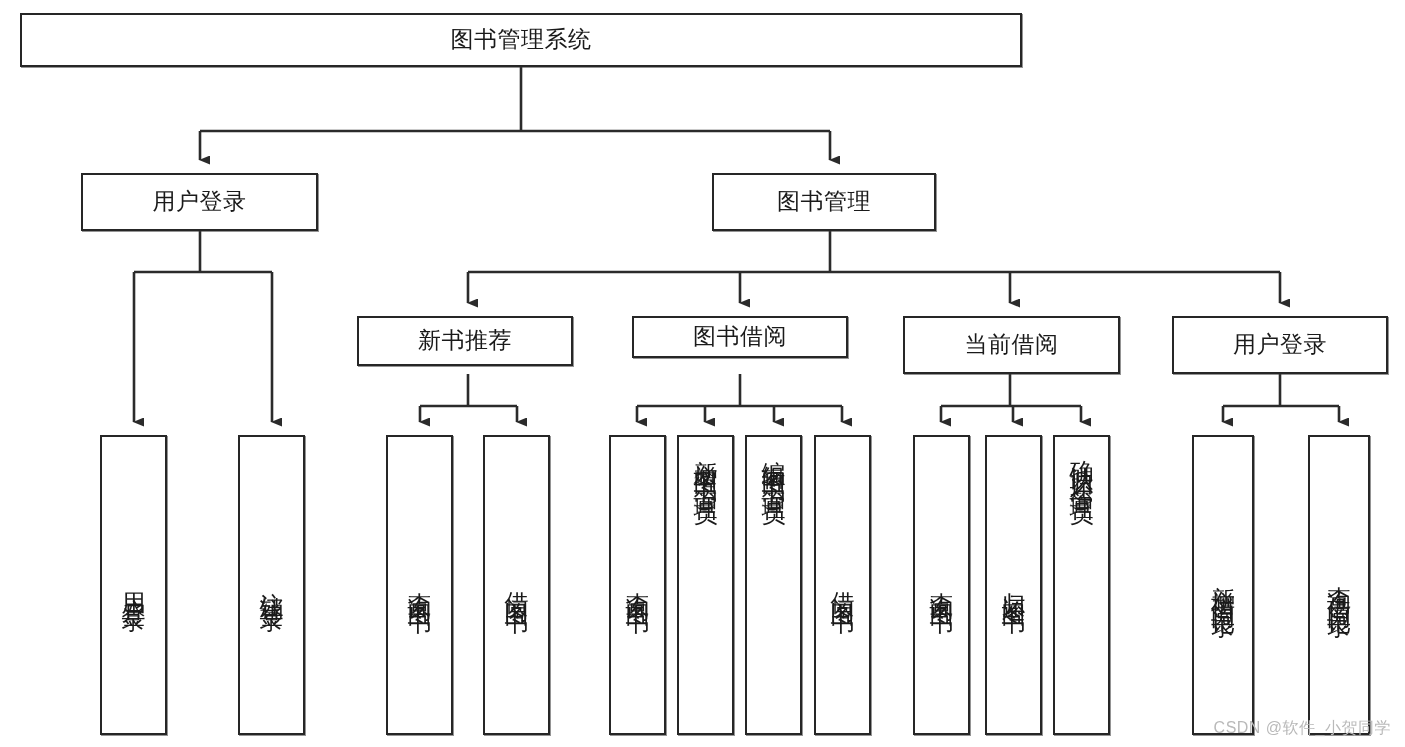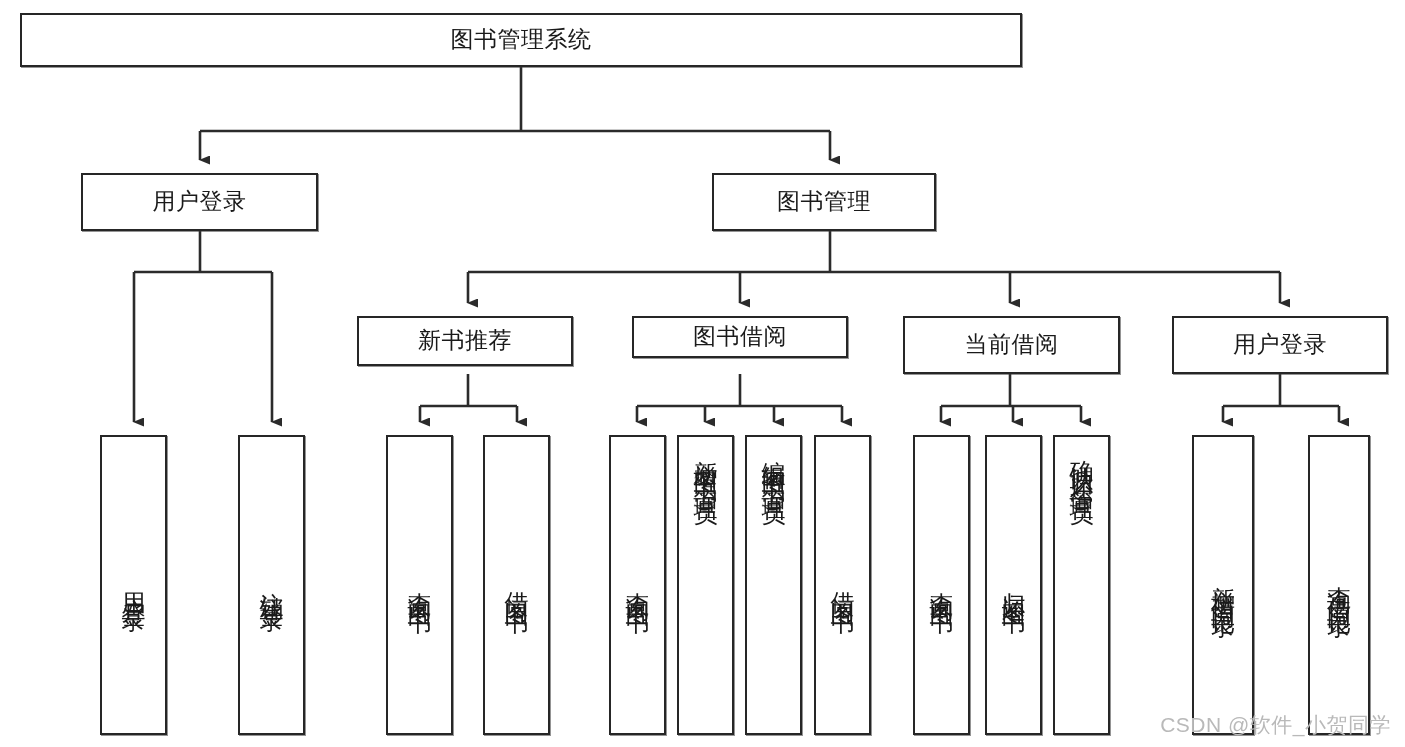"CSDN @软件_小贺同学" #watermark { font-size: 21px -> 16px }
